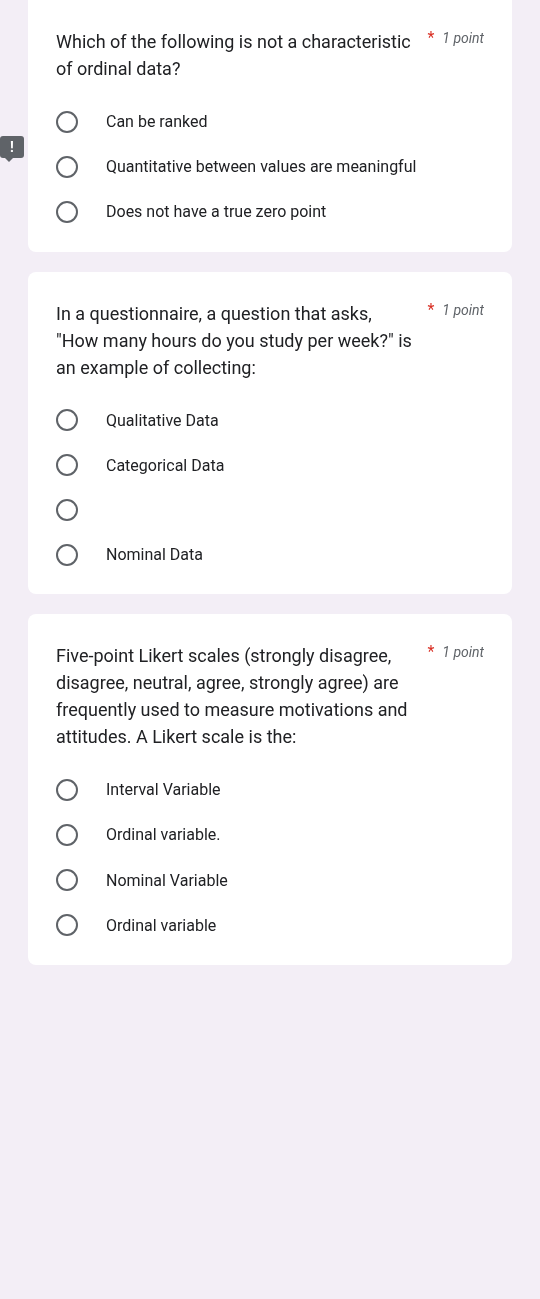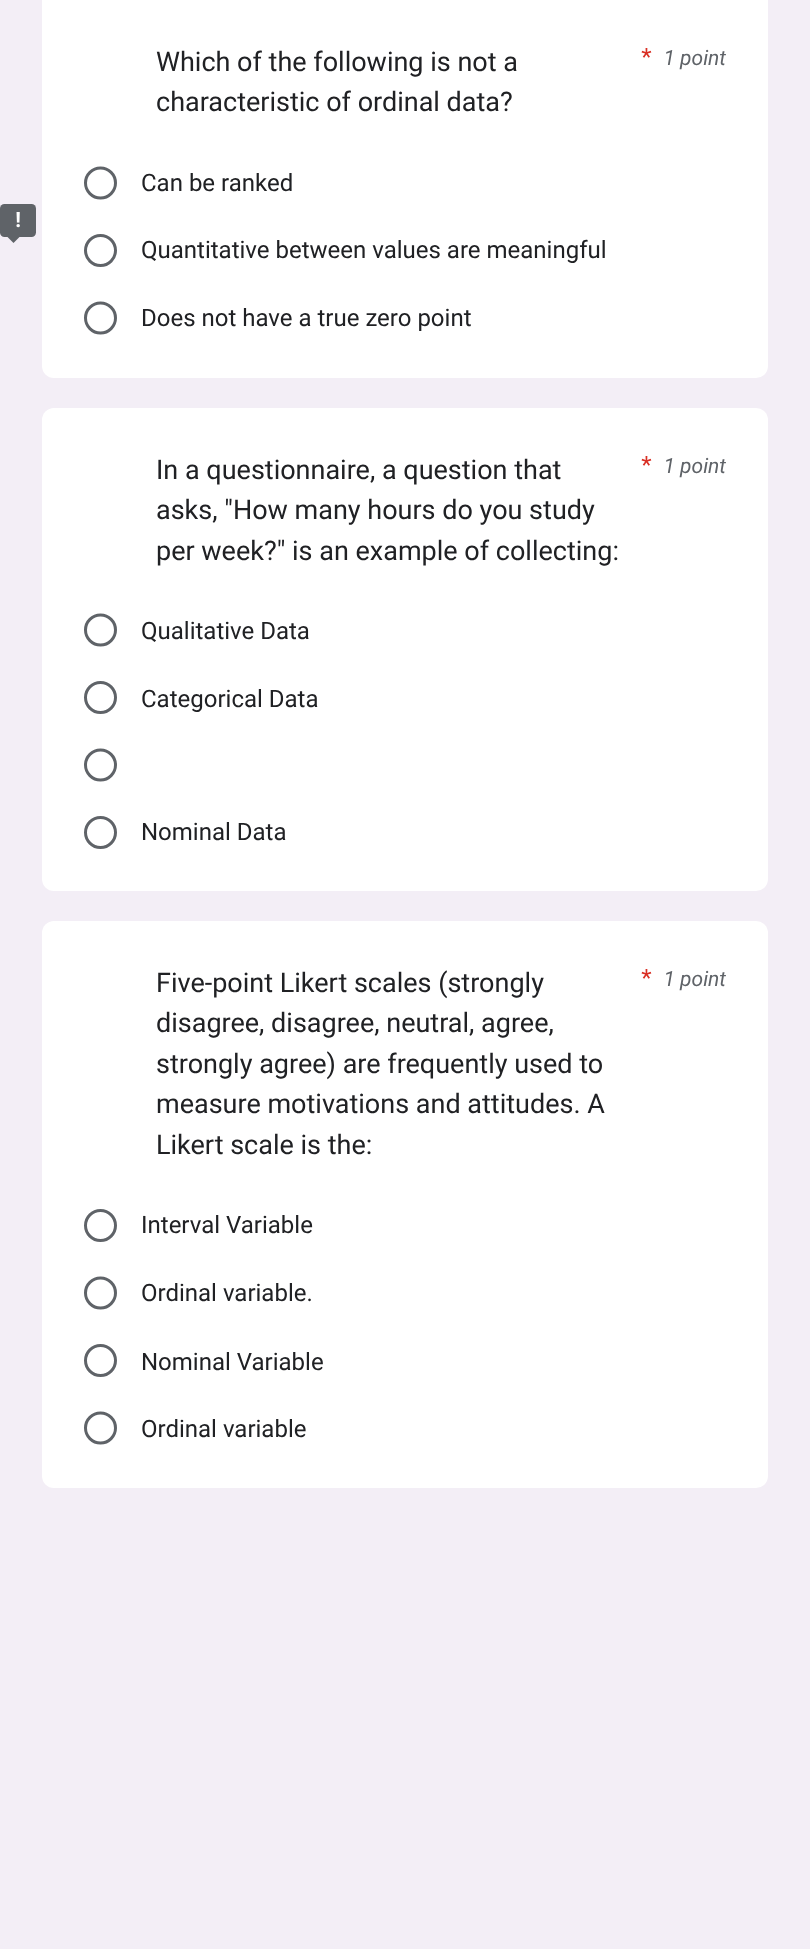"Which of the following is" .question-header { margin-left: 48px -> none }
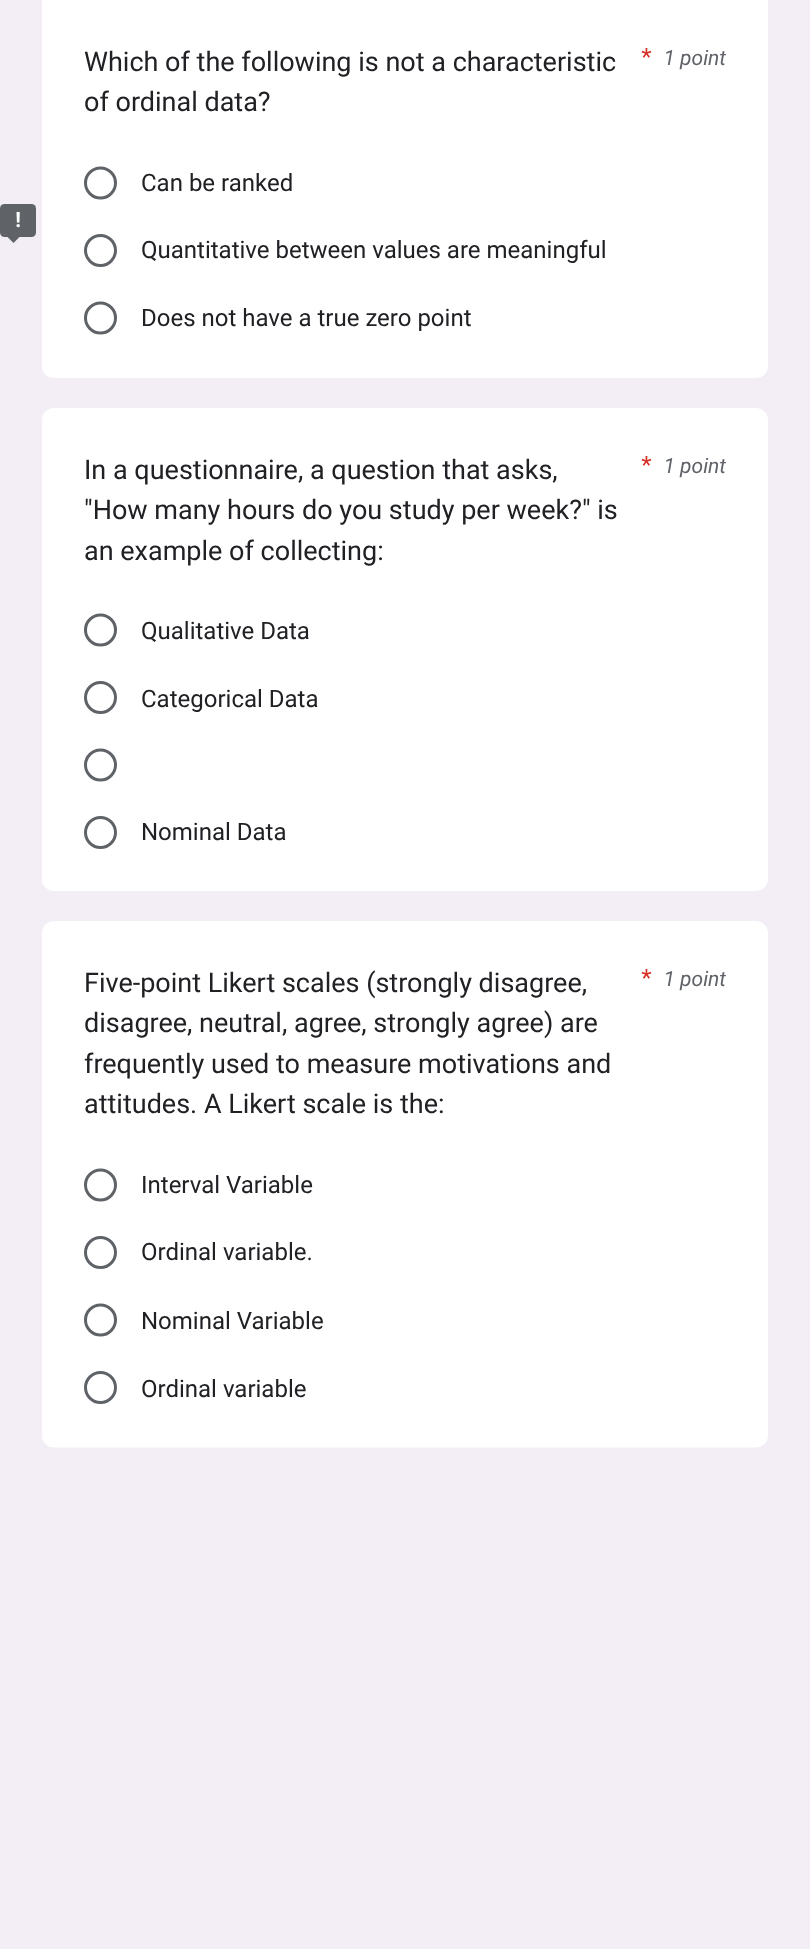"Can be ranked" .option-row { gap: 16px -> 28px }
